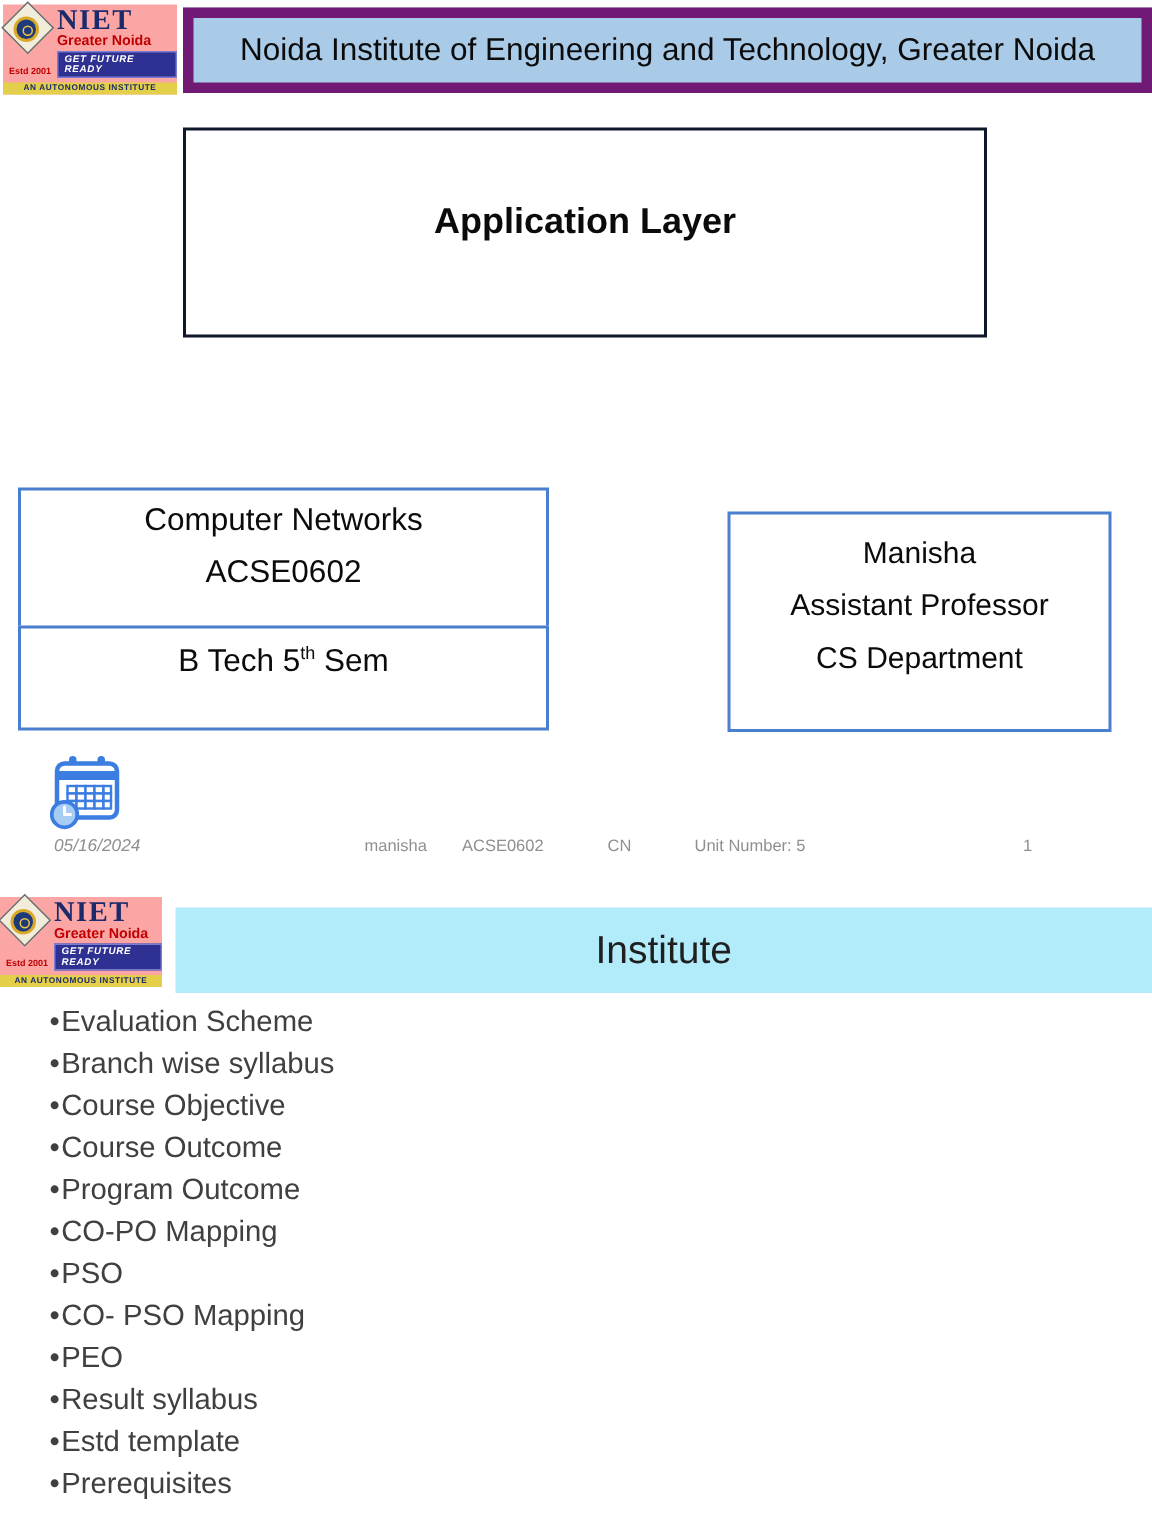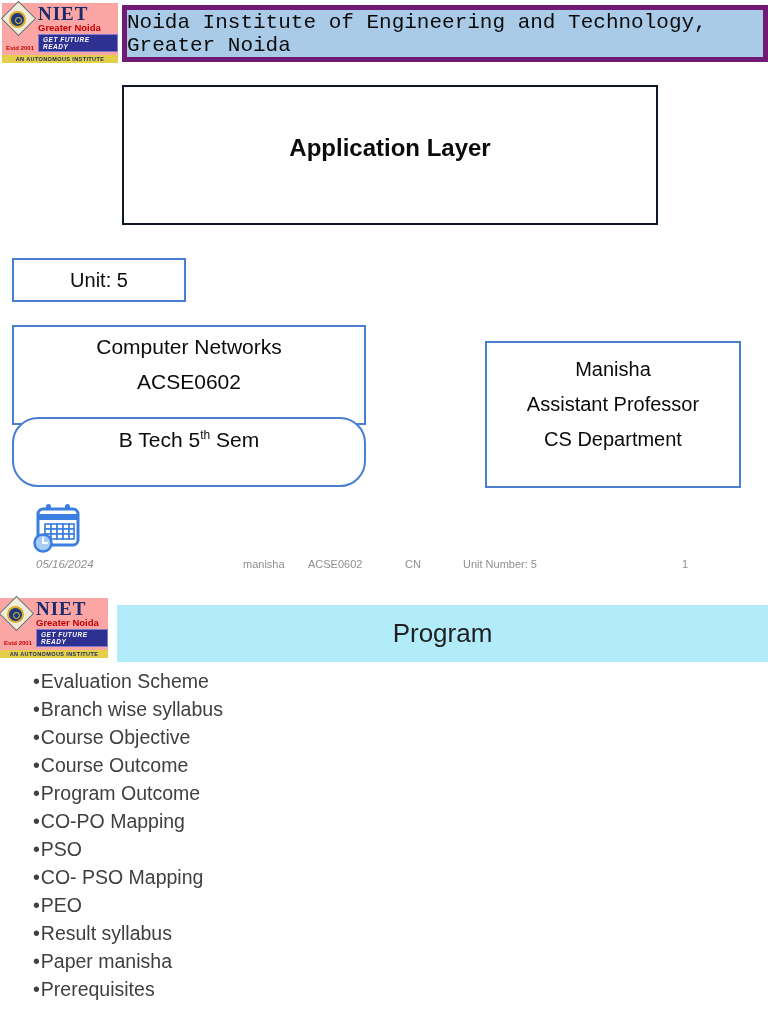"Noida Institute of Engineering and" .s1-header { border: 5px solid #701a75 -> 7px solid #701a75; font-family: Liberation Mono, monospace -> none }
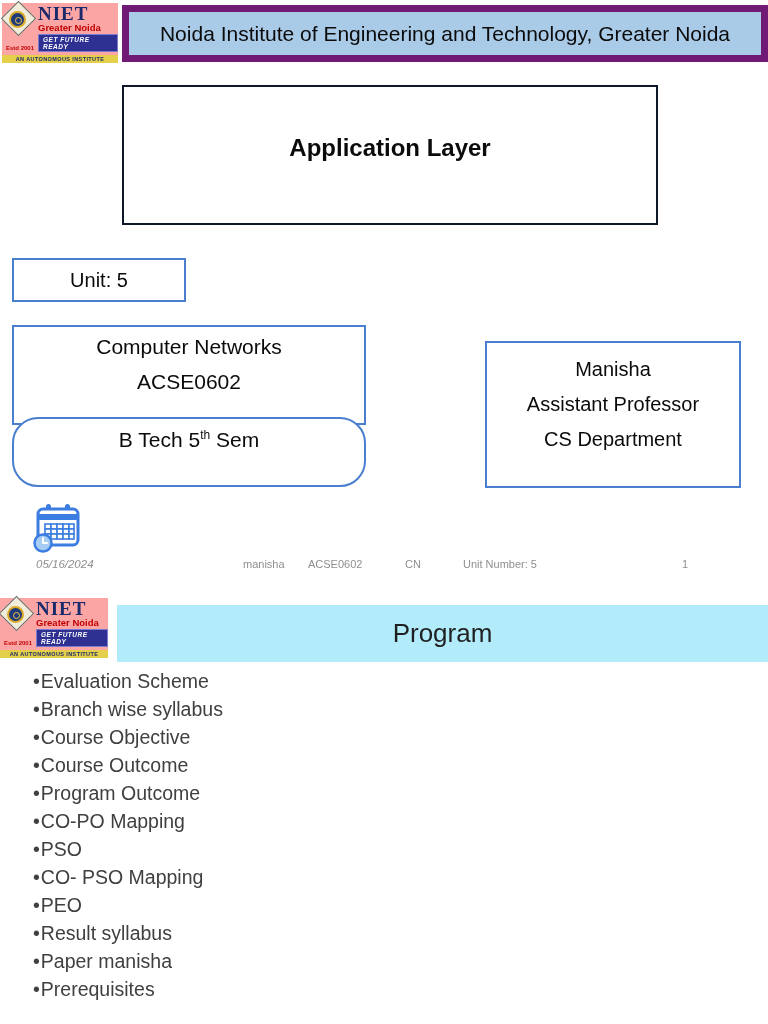"Unit: 5" div.box { html: <div> <span>Unit: 5</span> </div> -> none }
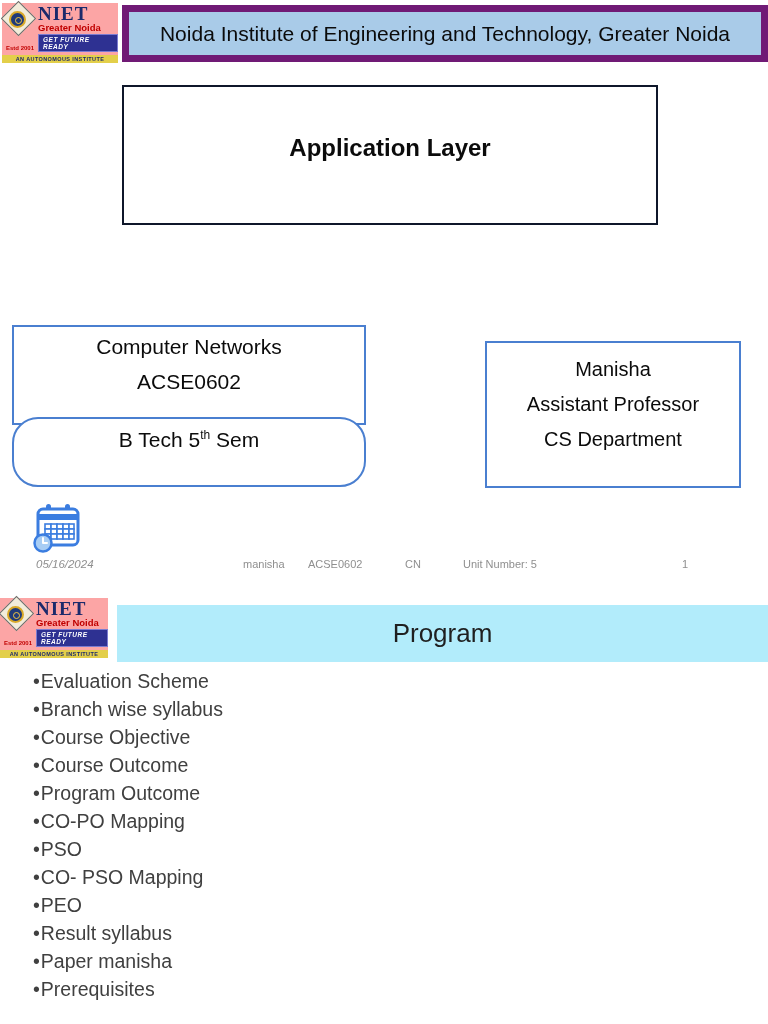"B Tech 5th Sem" .s1-sem-box { border-radius: 26px -> none }
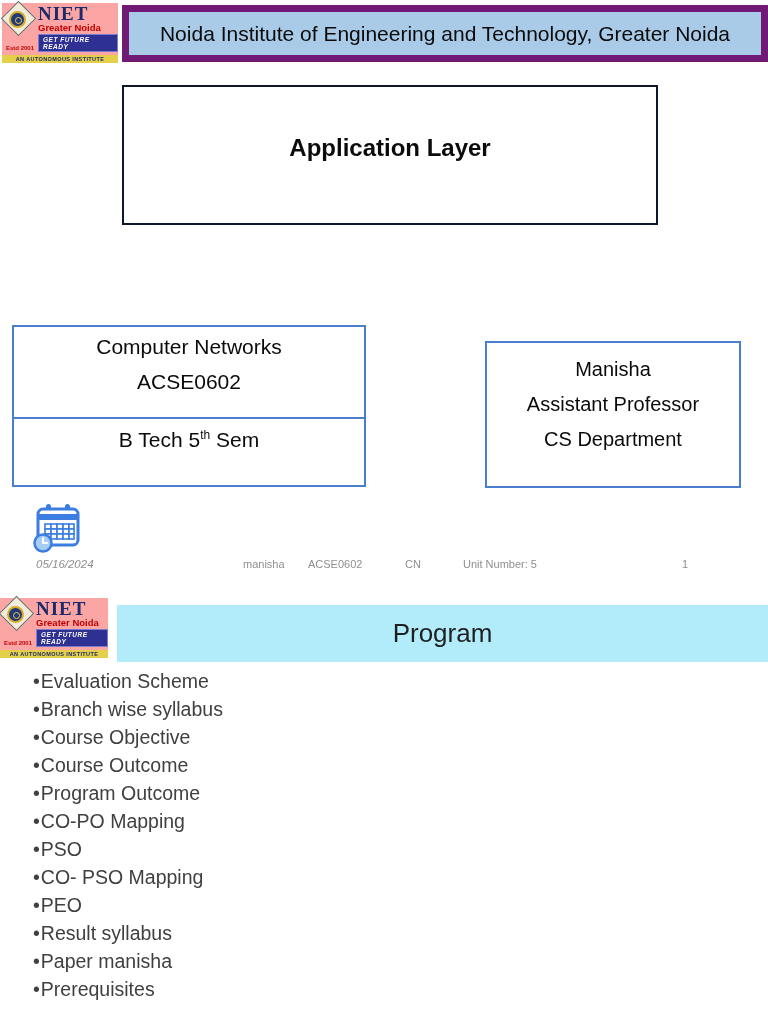"Program" span { text: Program -> Institute }
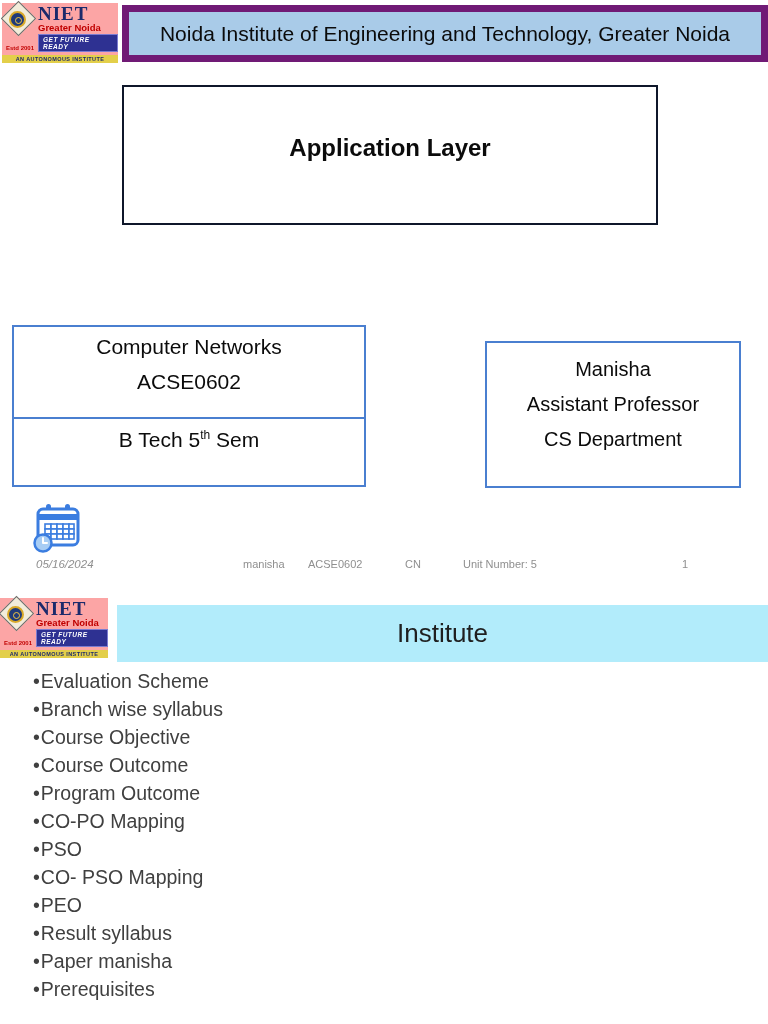"Paper manisha" span { text: Paper manisha -> Estd template }
